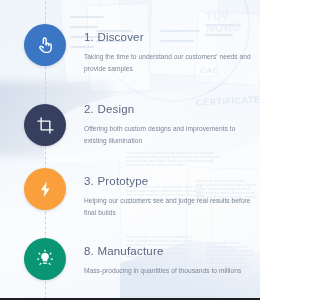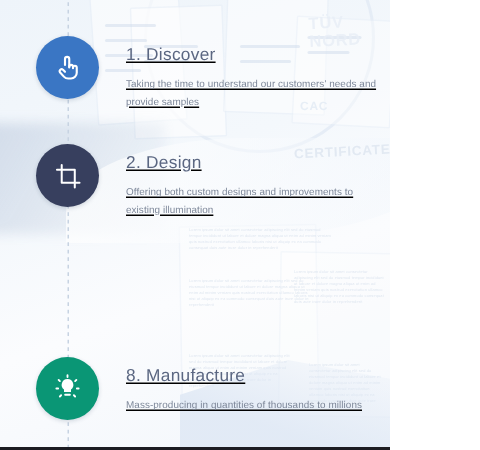"1. Discover" .step-text { text-decoration: underline -> none }
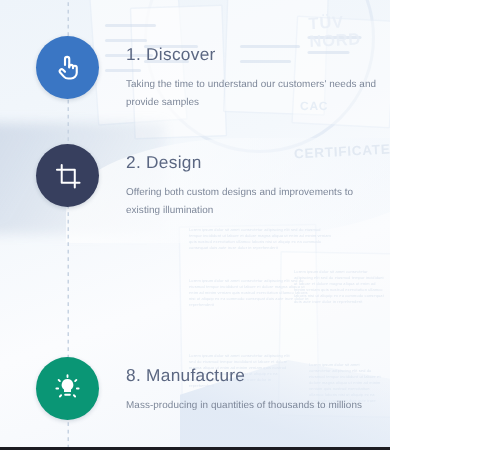"2. Design" .step.s2 { align-items: none -> flex-end }
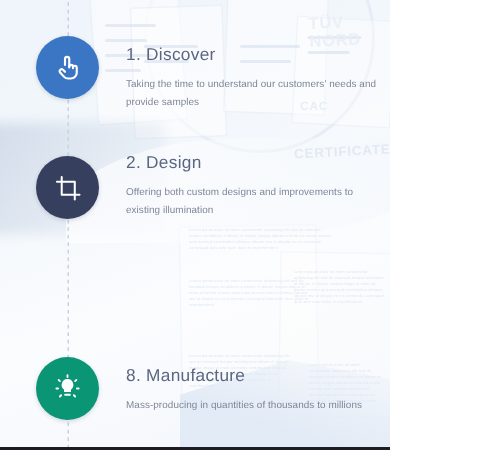"3. Prototype" div.step { html: none -> <div> <div> <span> <svg> <path></path> </svg> </span> </div> <div> <div>3. Prototype</div> <div>Helping our customers see and judge real results before final builds</div> </div> </div> }
